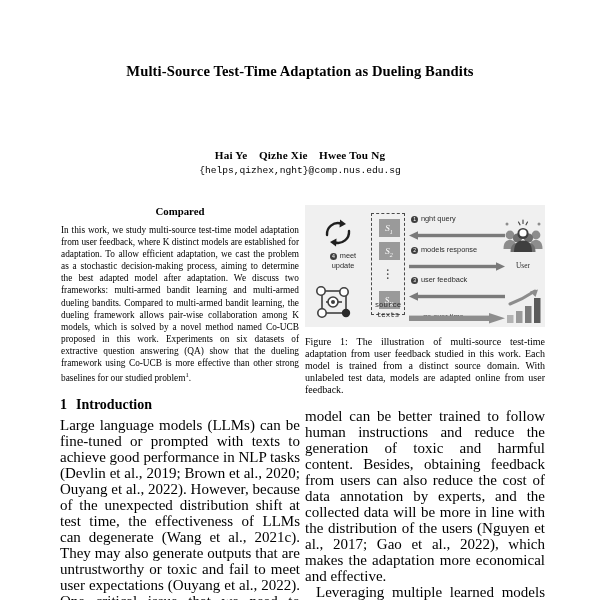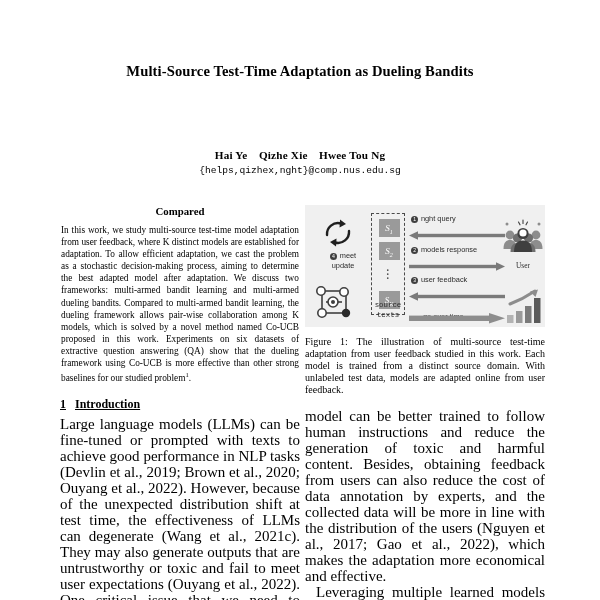"1 Introduction" .section-head { font-size: 12px -> 14px; text-decoration: underline -> none }
